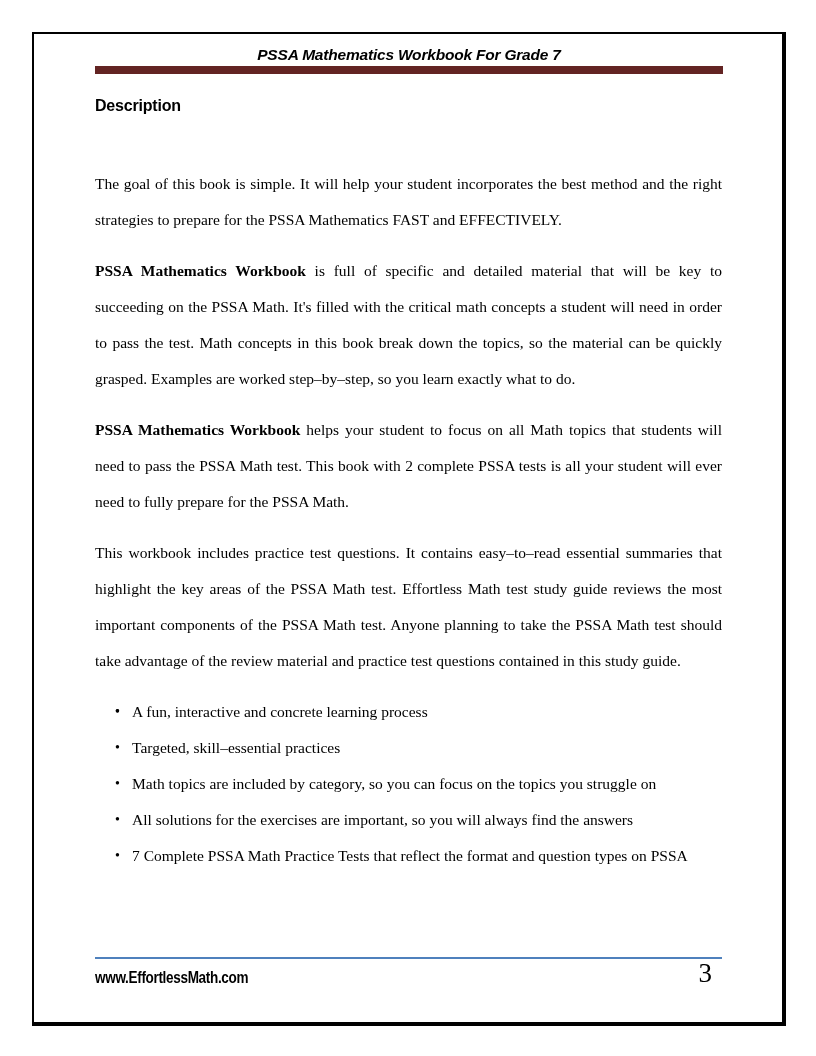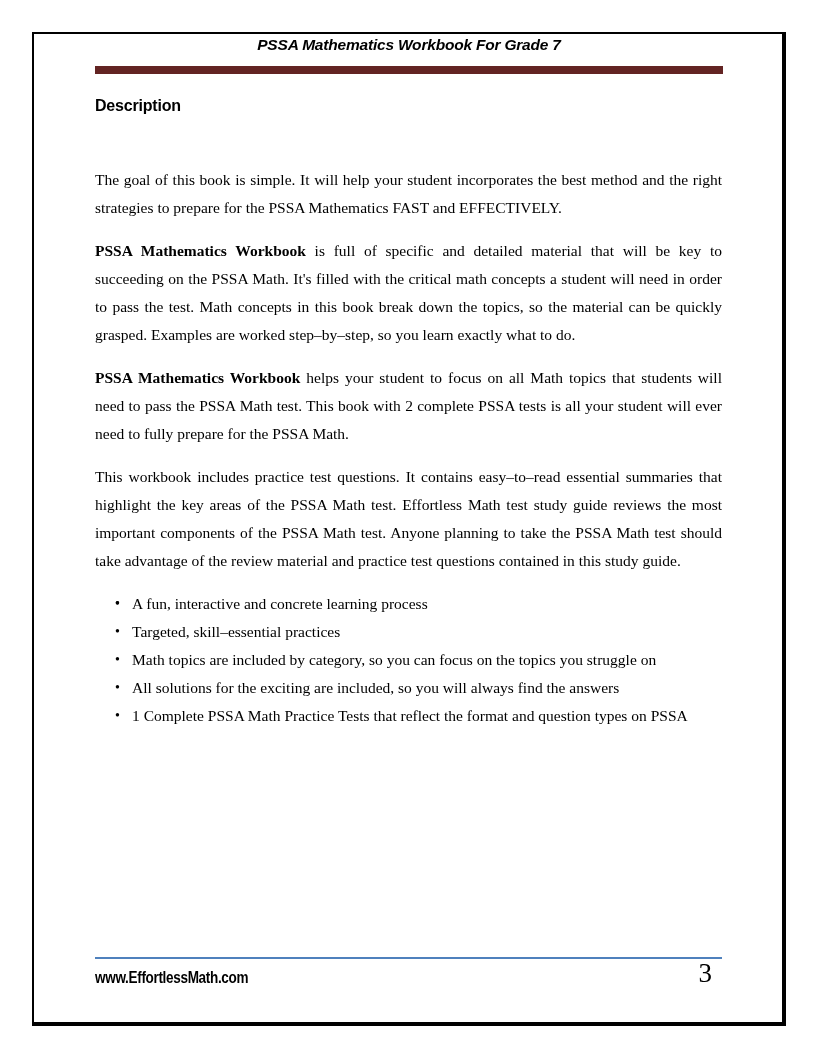"PSSA Mathematics Workbook For Grade" .header-title { top: 36px -> 46px }
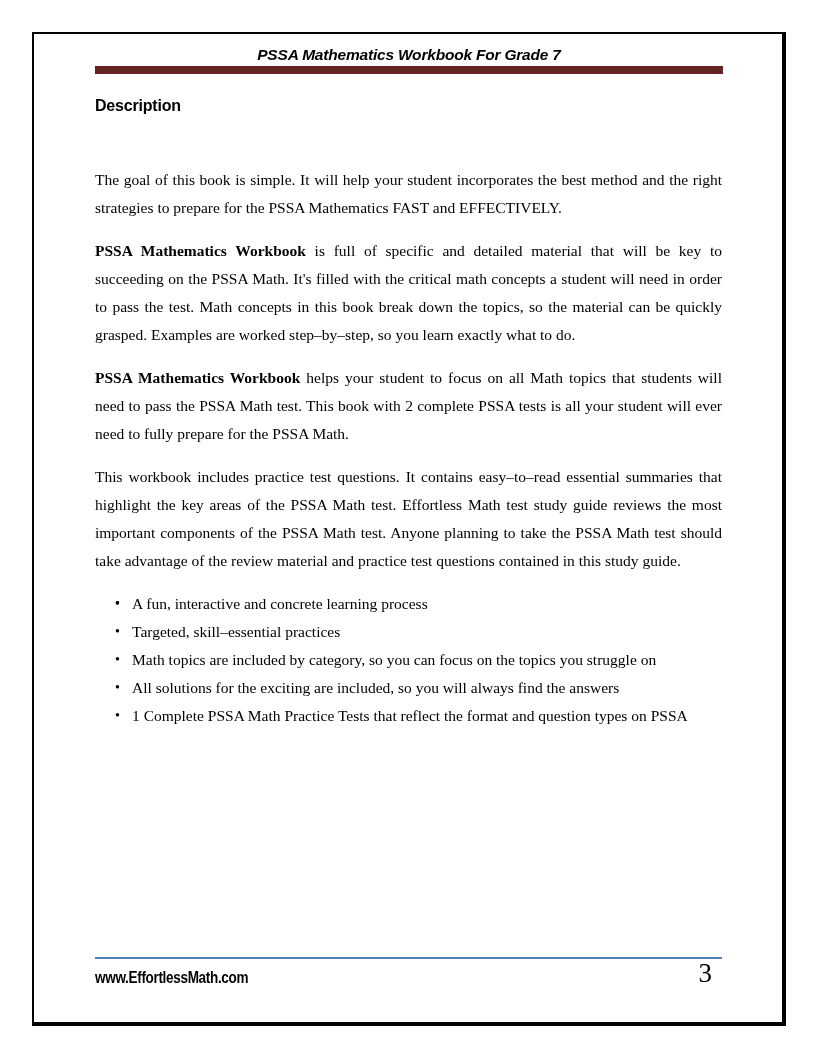"The goal of this book" .body-content { line-height: 28px -> 36px }
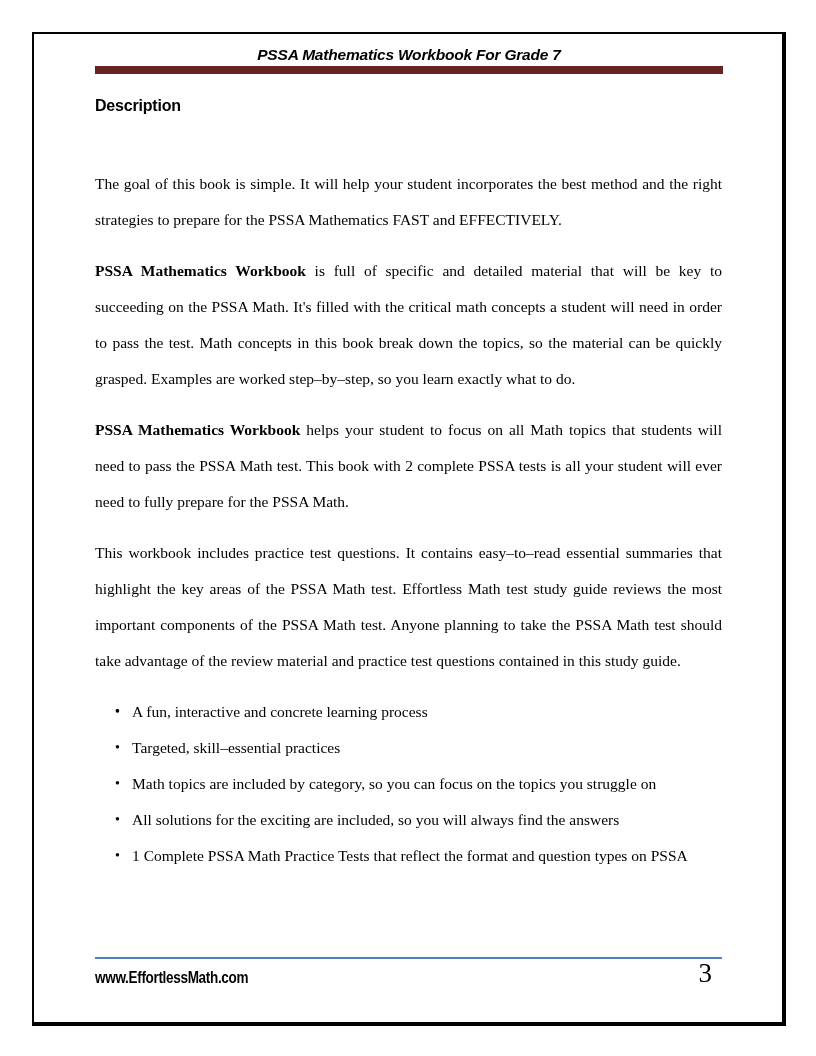"All solutions for the exciting" span { text: exciting are included -> exercises are important }
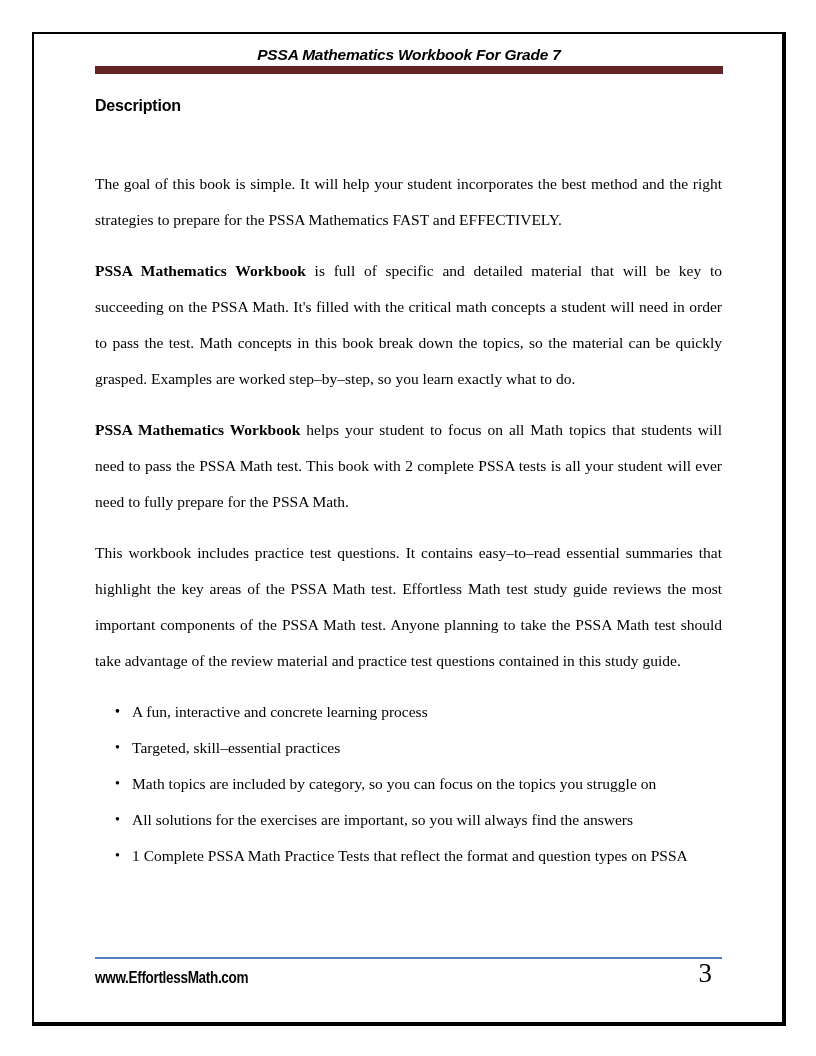"1 Complete PSSA Math Practice" span { text: 1 -> 7 }
